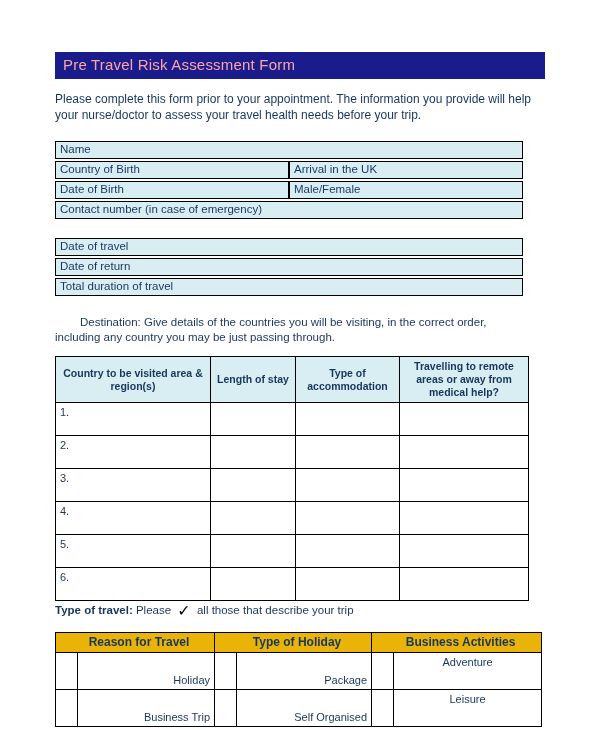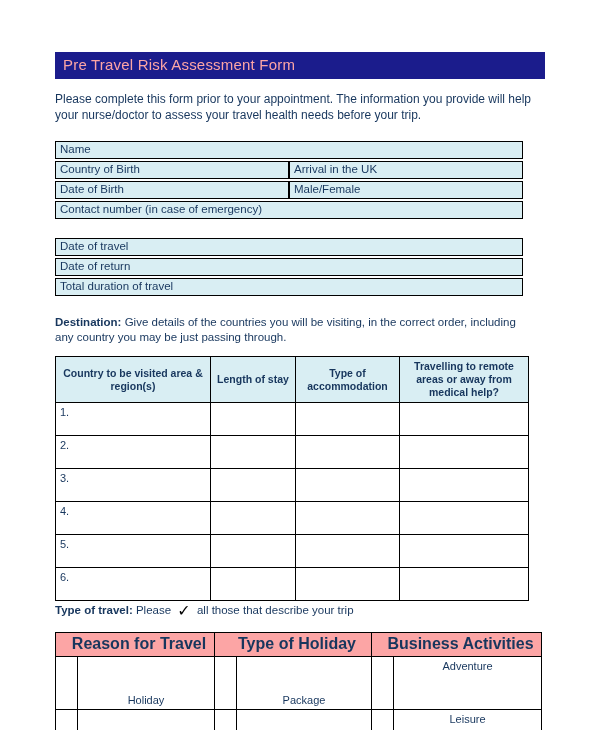"Destination:" .dest-para b { font-weight: bold -> normal; margin-left: none -> 25px }
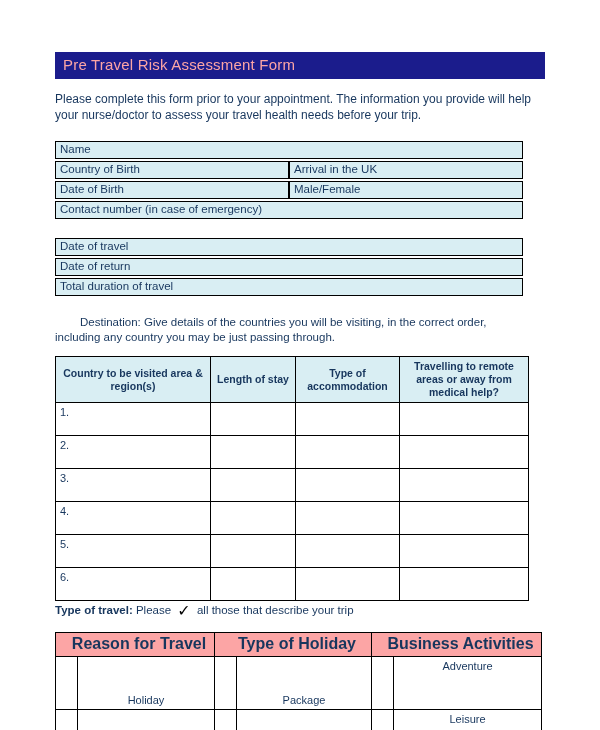"Reason for Travel" .travel-table th { background: #fca5a5 -> #eab308; font-size: 16px -> 12px }
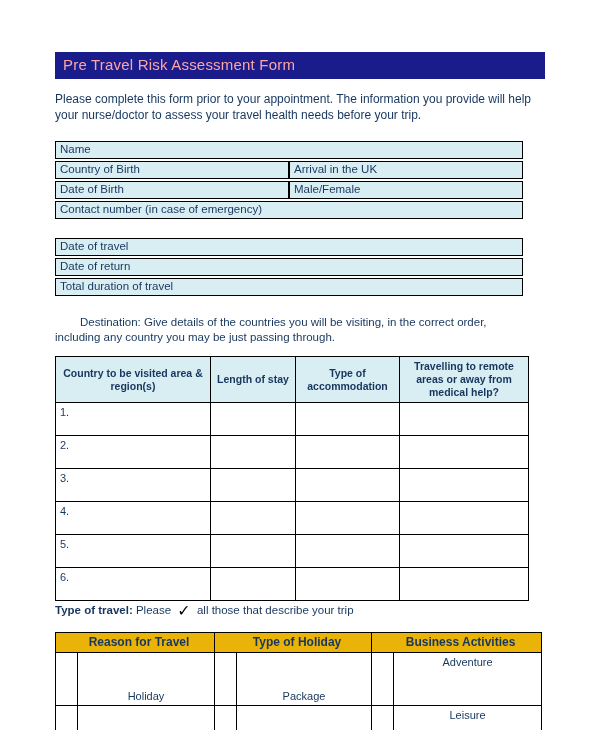"Holiday" .travel-table td.lbl { padding: 18px 4px 3px 4px -> 2px 4px 3px 4px; text-align: center -> right }
